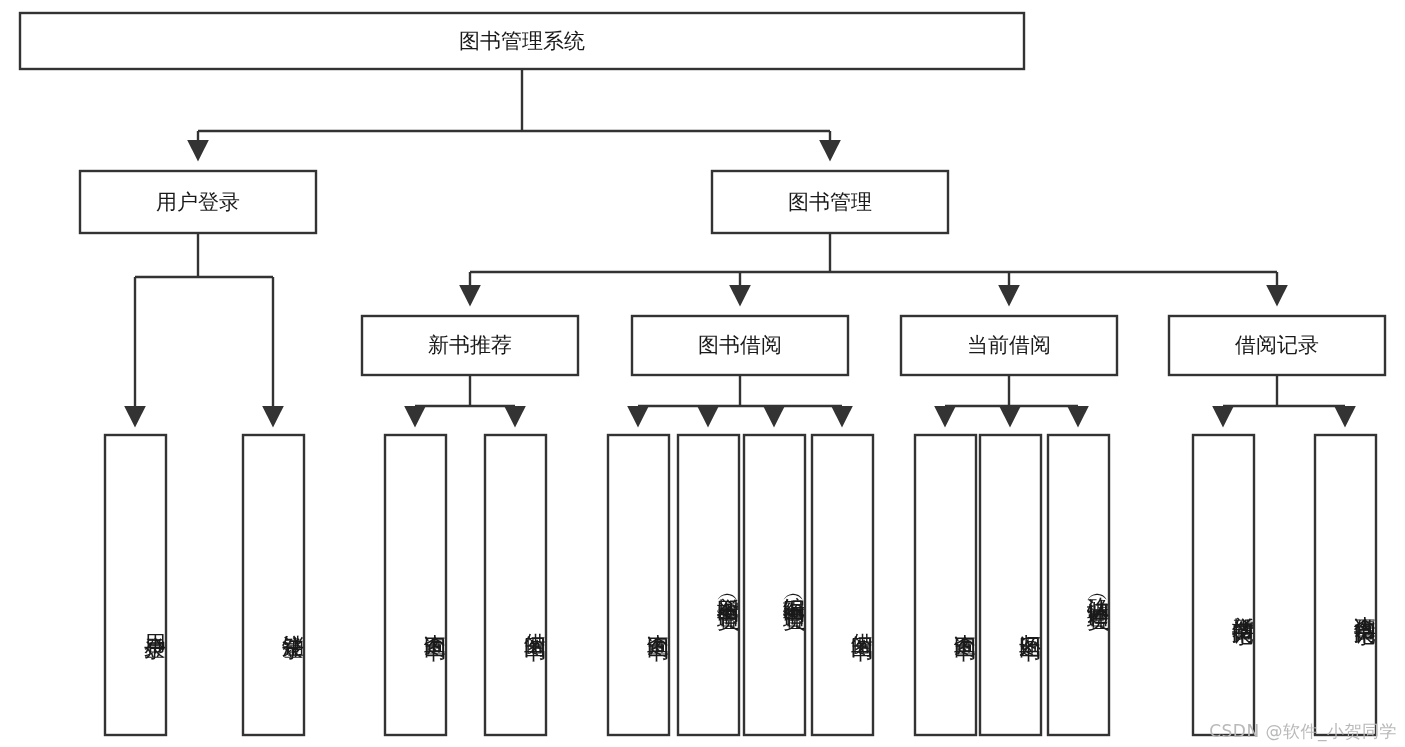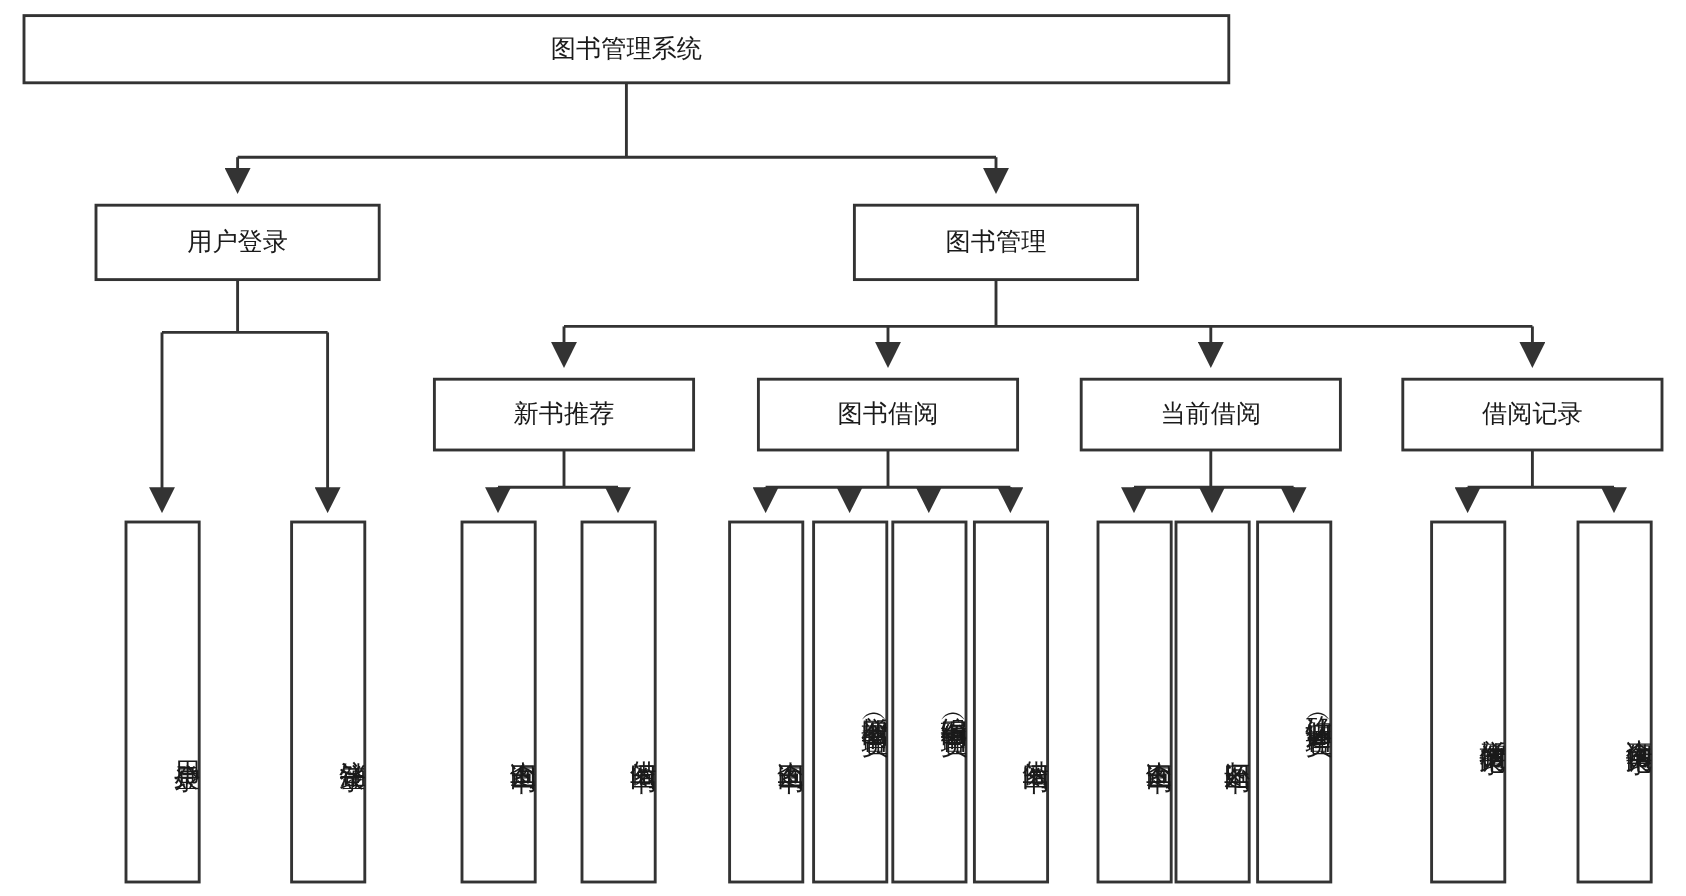"CSDN @软件_小贺同学" div.watermark { html: none -> <div>CSDN @软件_小贺同学</div> }
